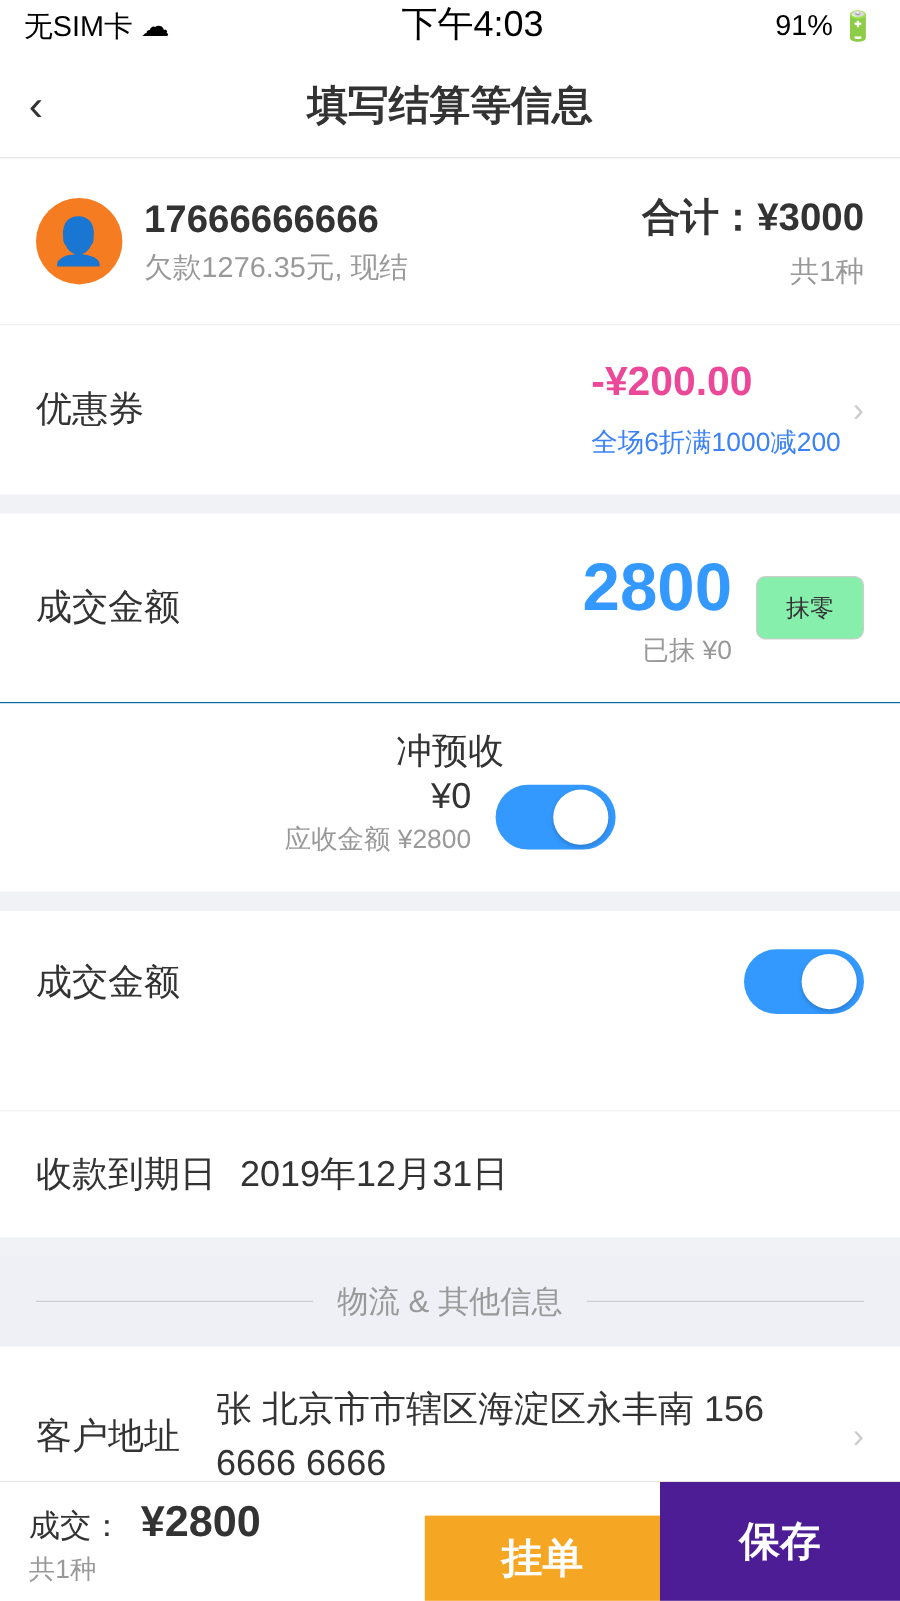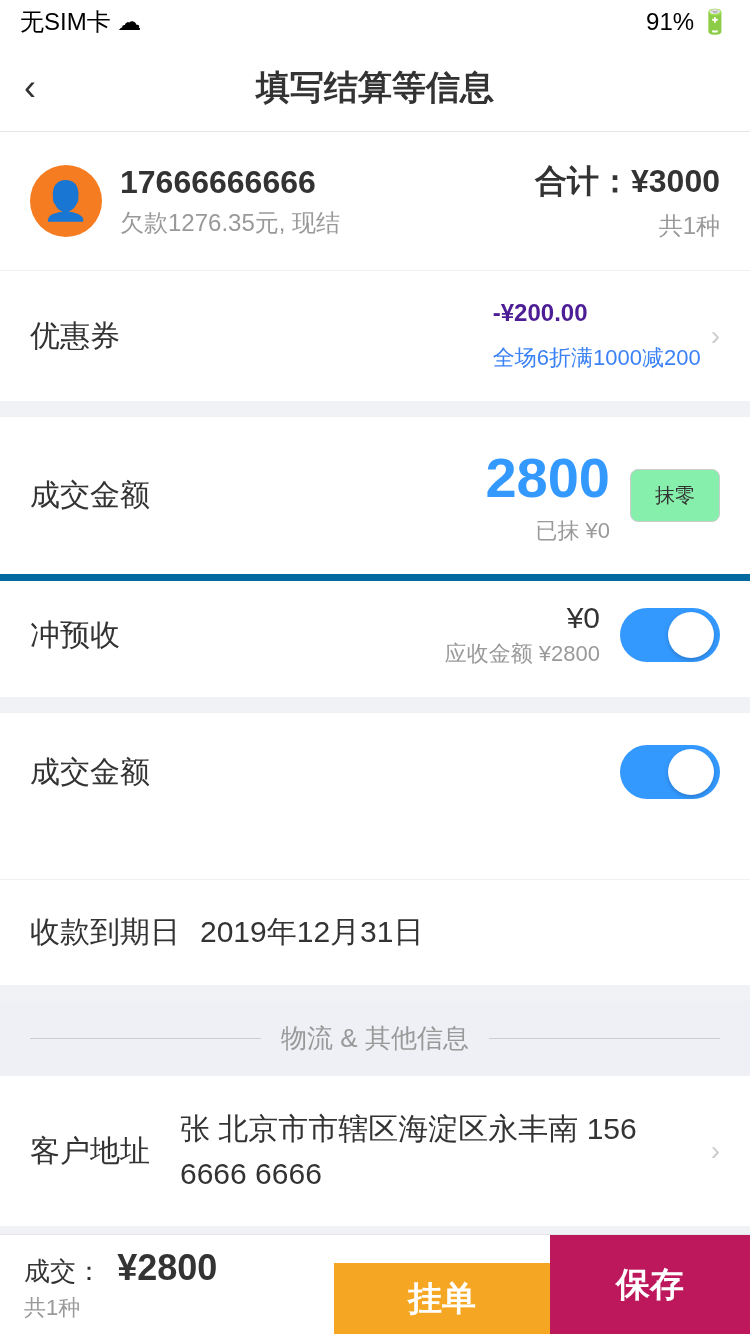"下午4:03" div.status-bar-center { html: none -> <div>下午4:03</div> }
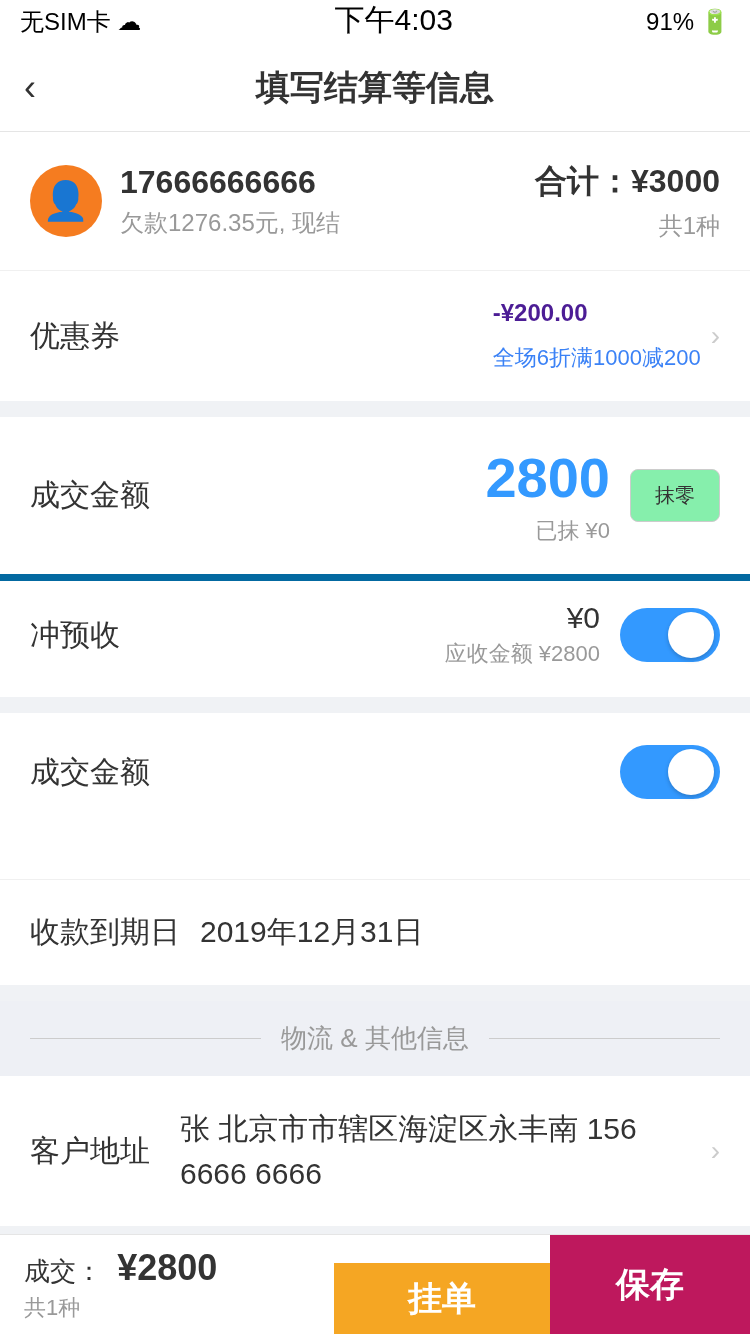"-¥200.00" .coupon-amount { color: #4c1d95 -> #ec4899; font-size: 24px -> 34px }
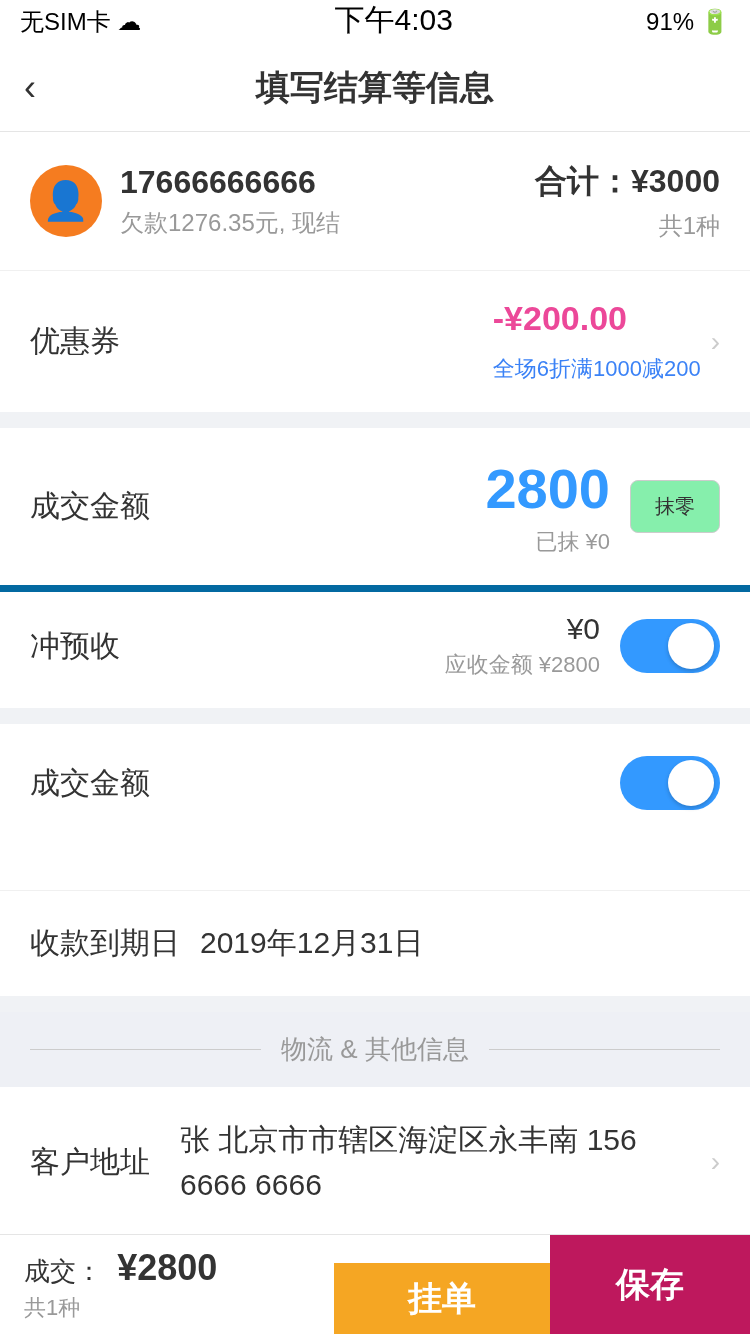"冲预收" .prereceive-row { border-top: 7px solid #0369a1 -> 1px solid #0369a1; flex-direction: none -> column }
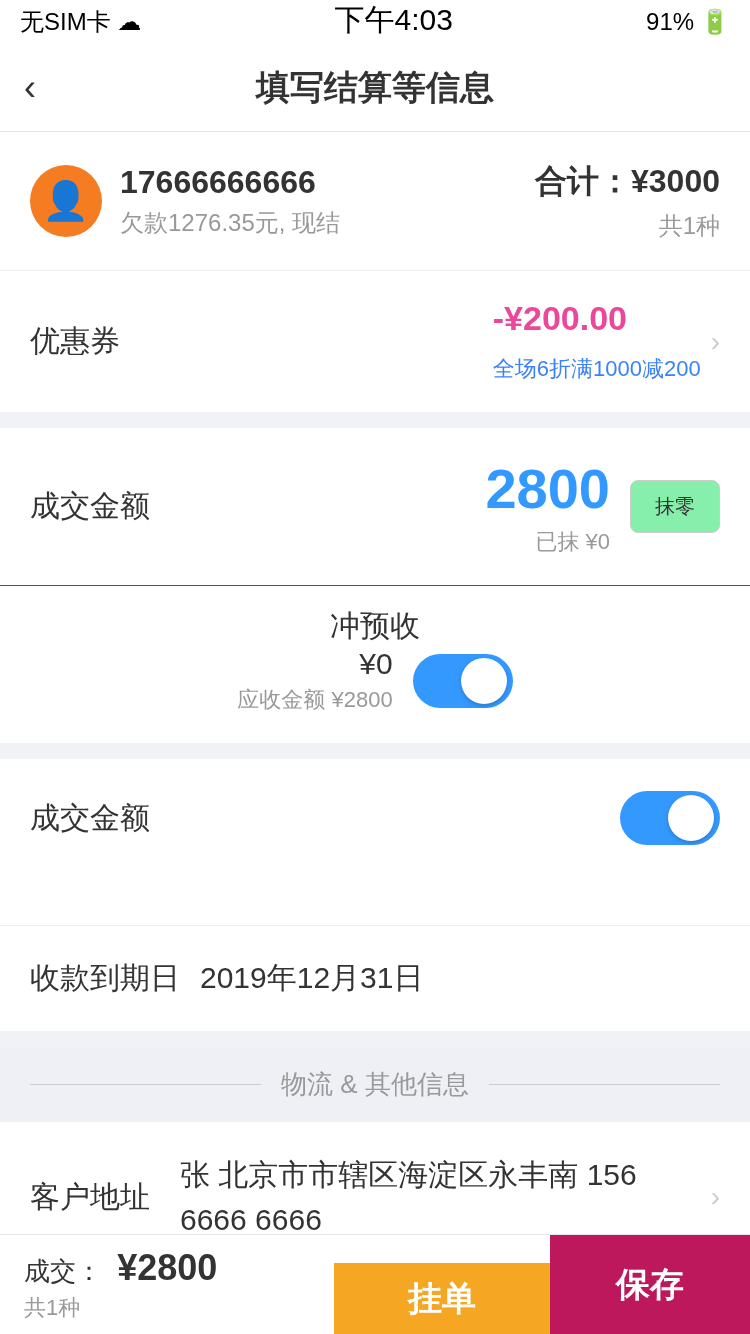"挂单" .btn-hang { width: 216px -> 196px }
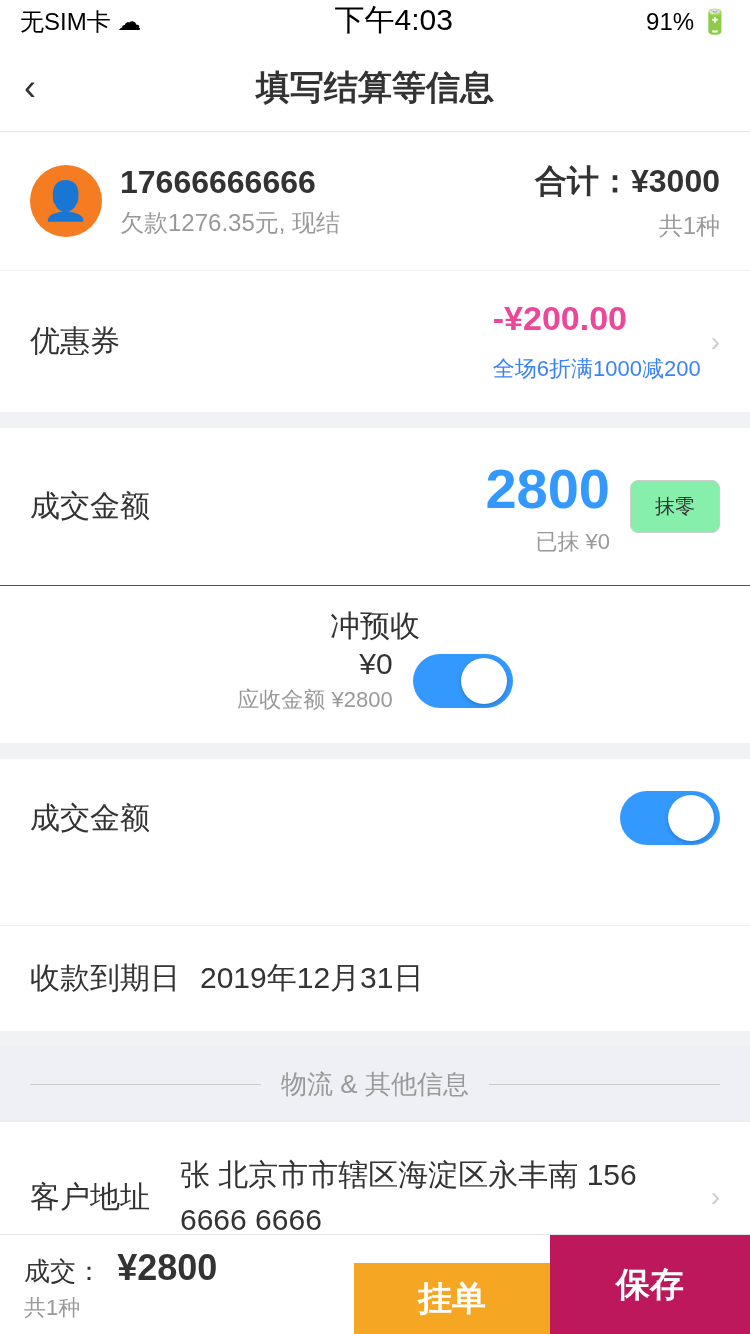"保存" .btn-save { background: #be185d -> #4c1d95 }
